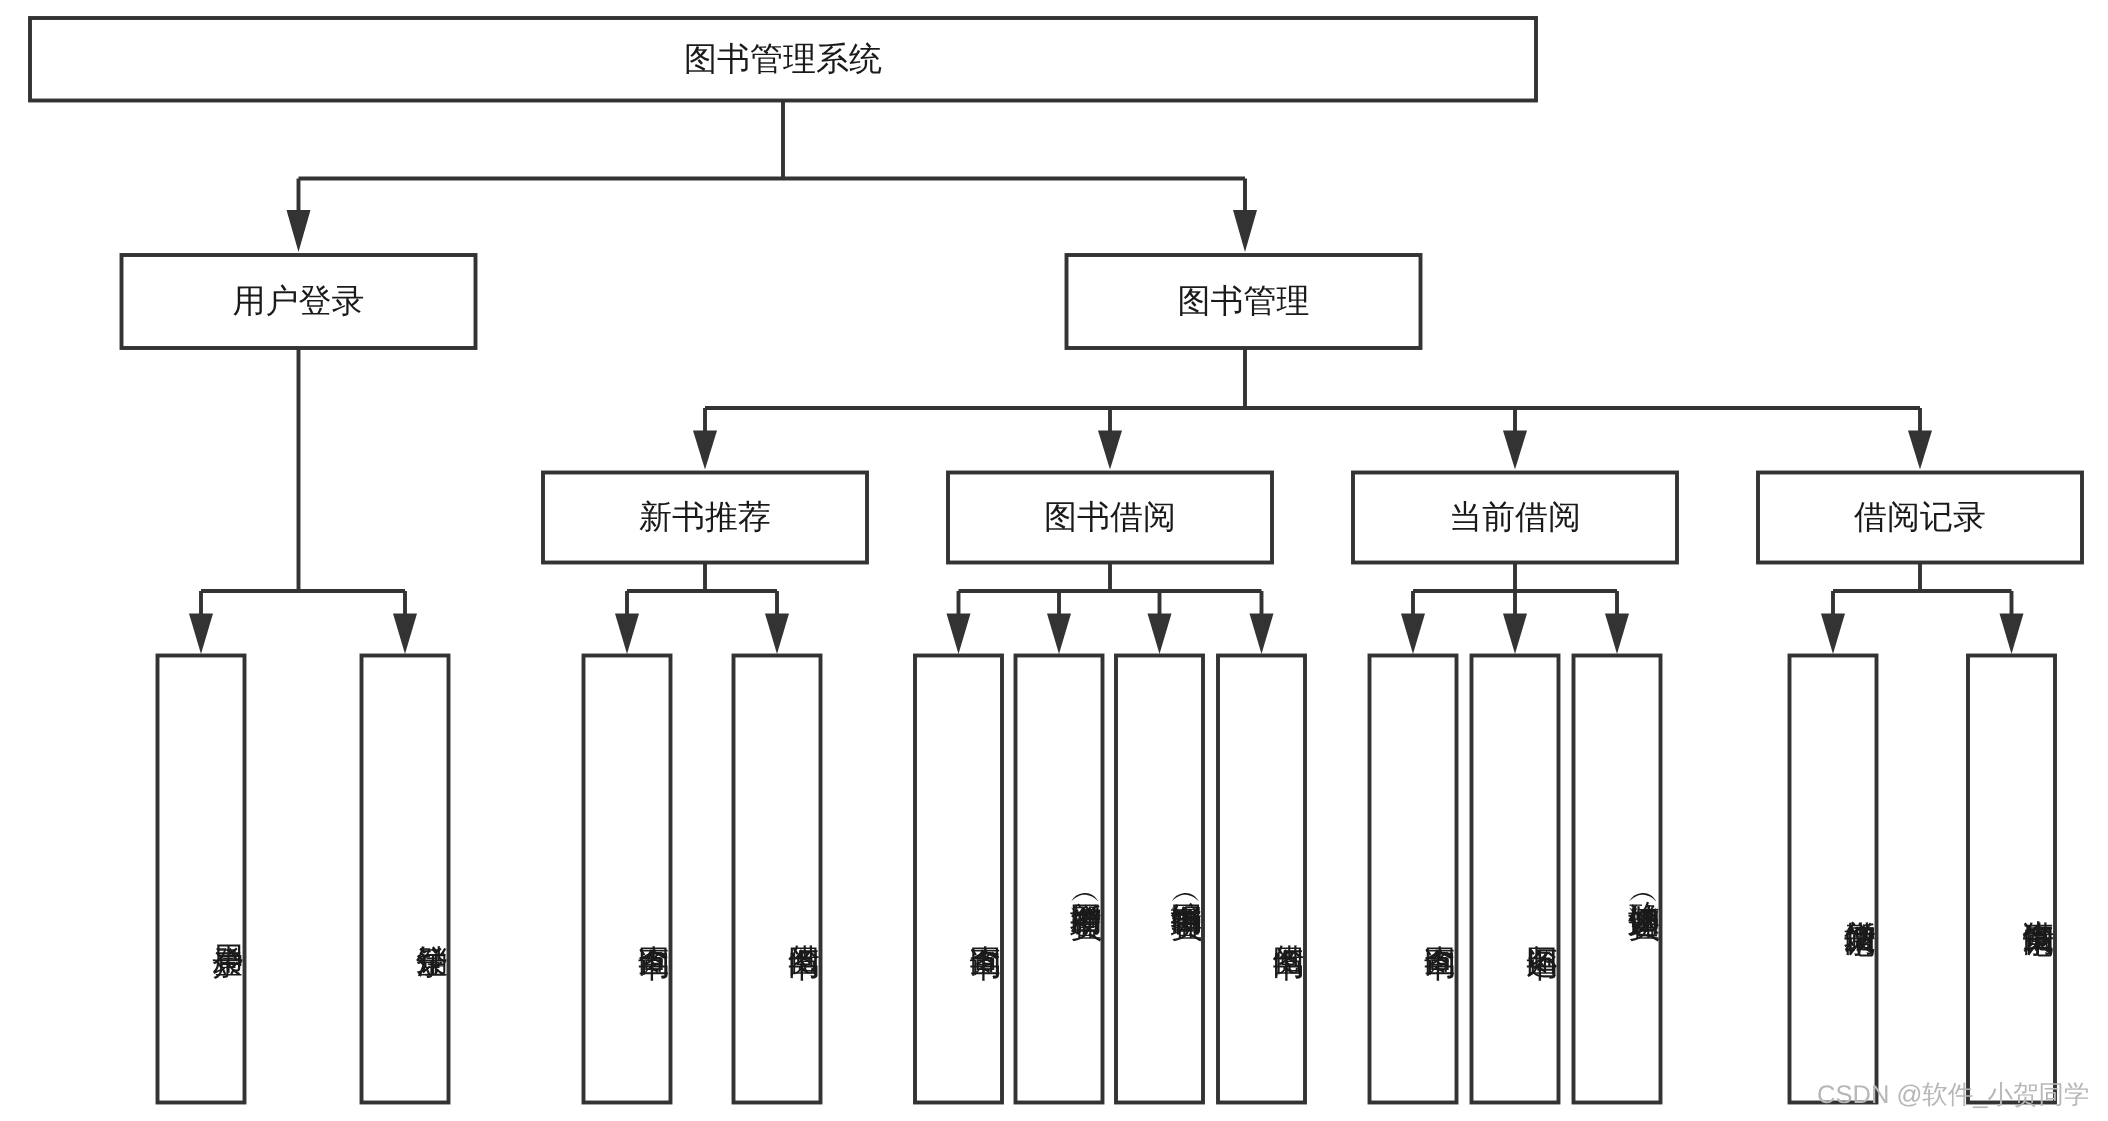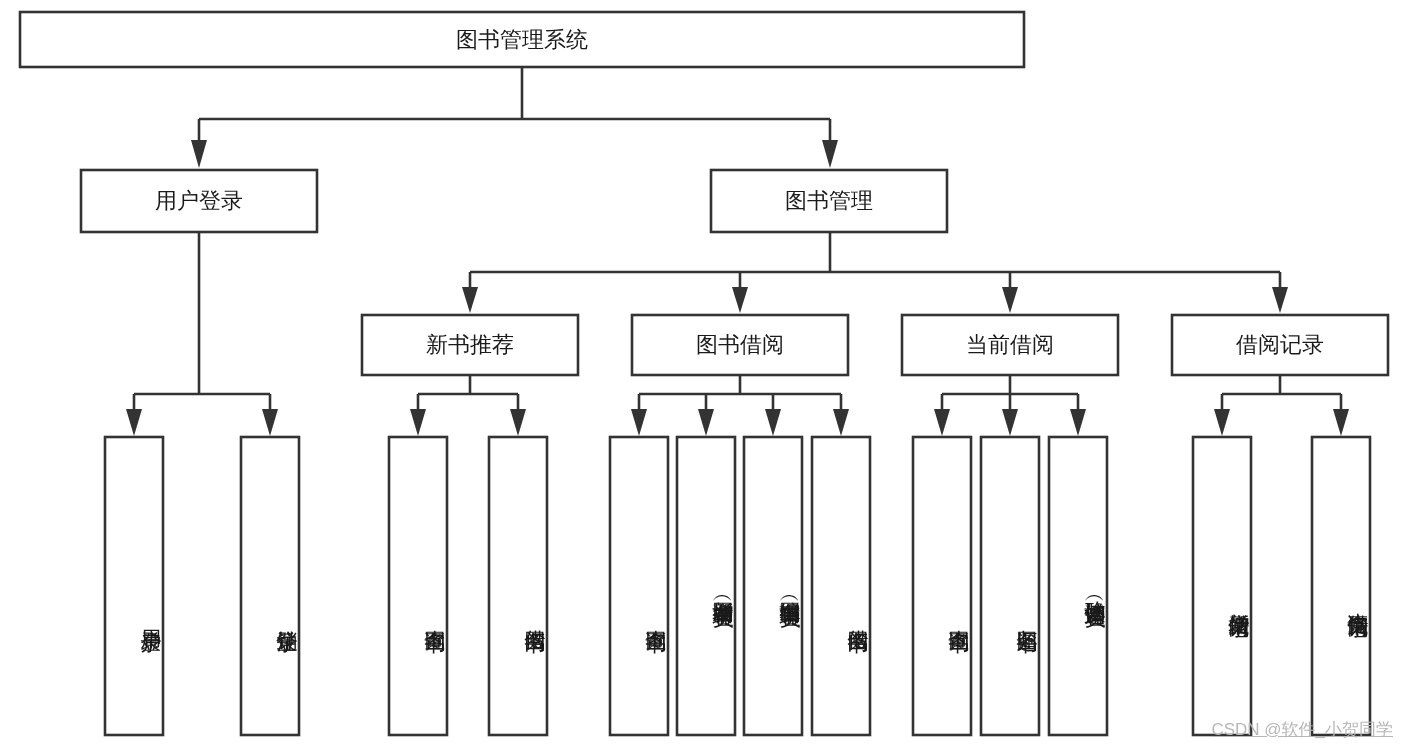"CSDN @软件_小贺同学" .watermark { text-decoration: underline -> none }
